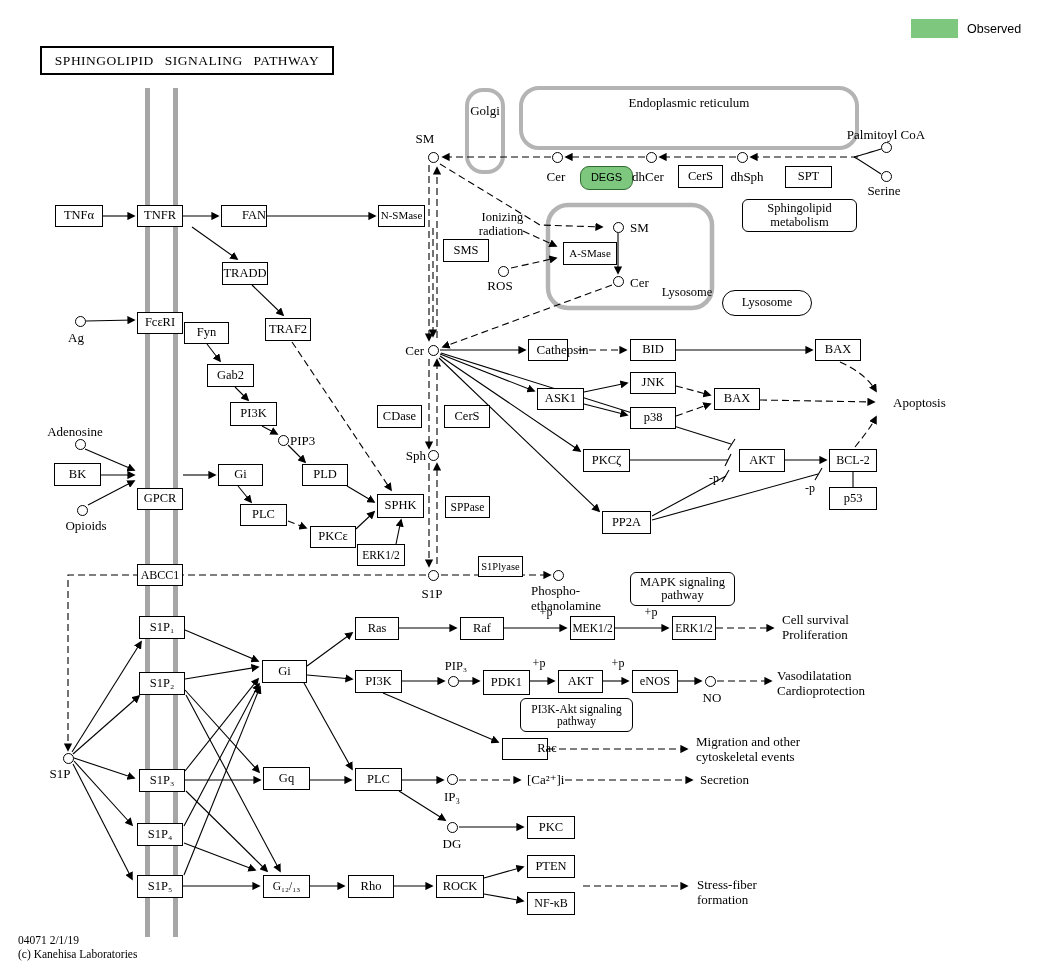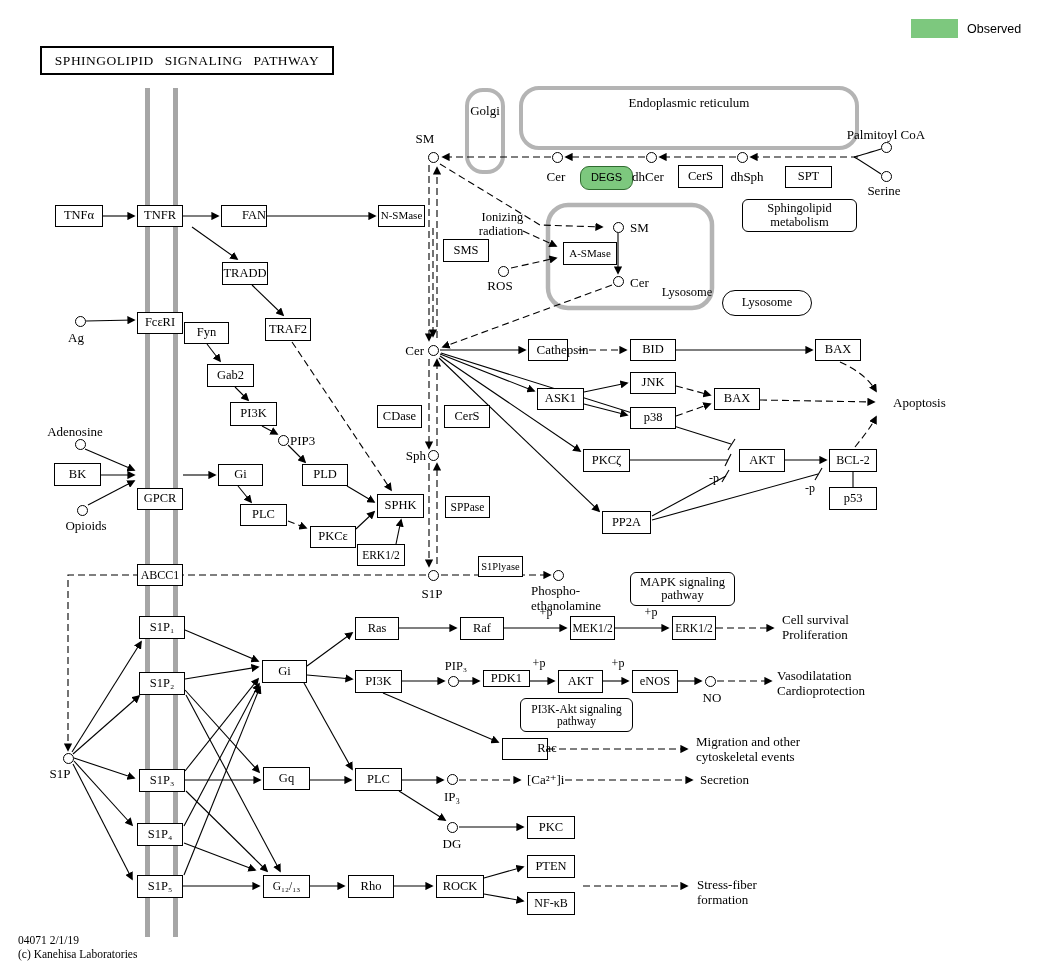"PDK1" div.node { height: 17px -> 25px }
